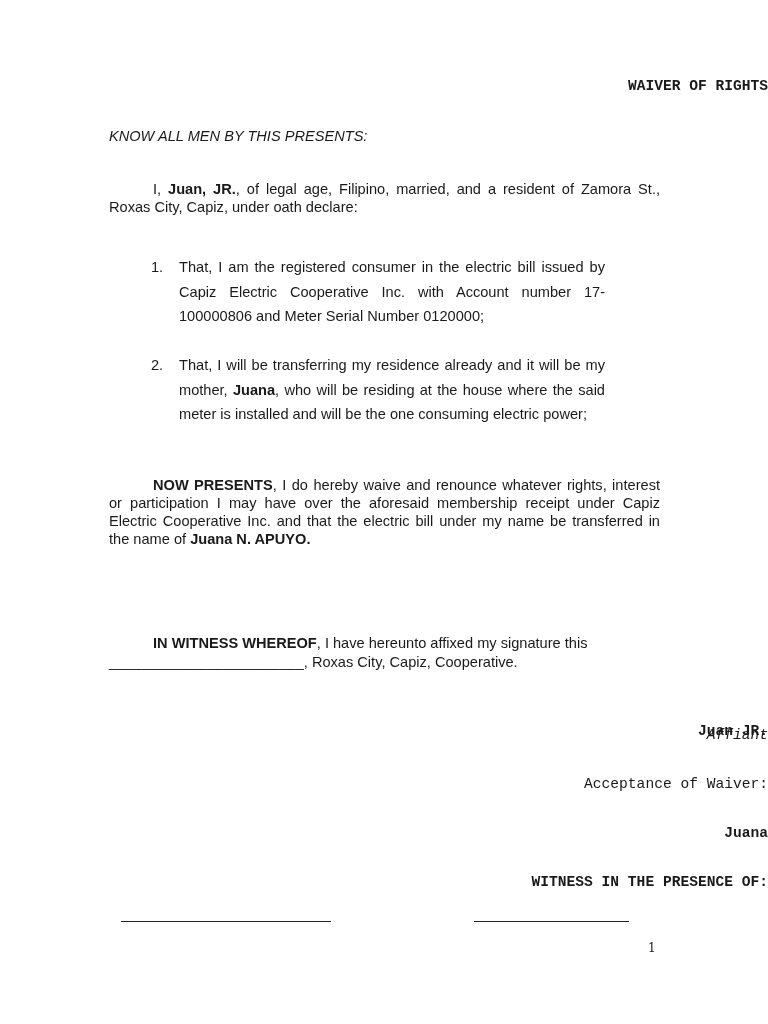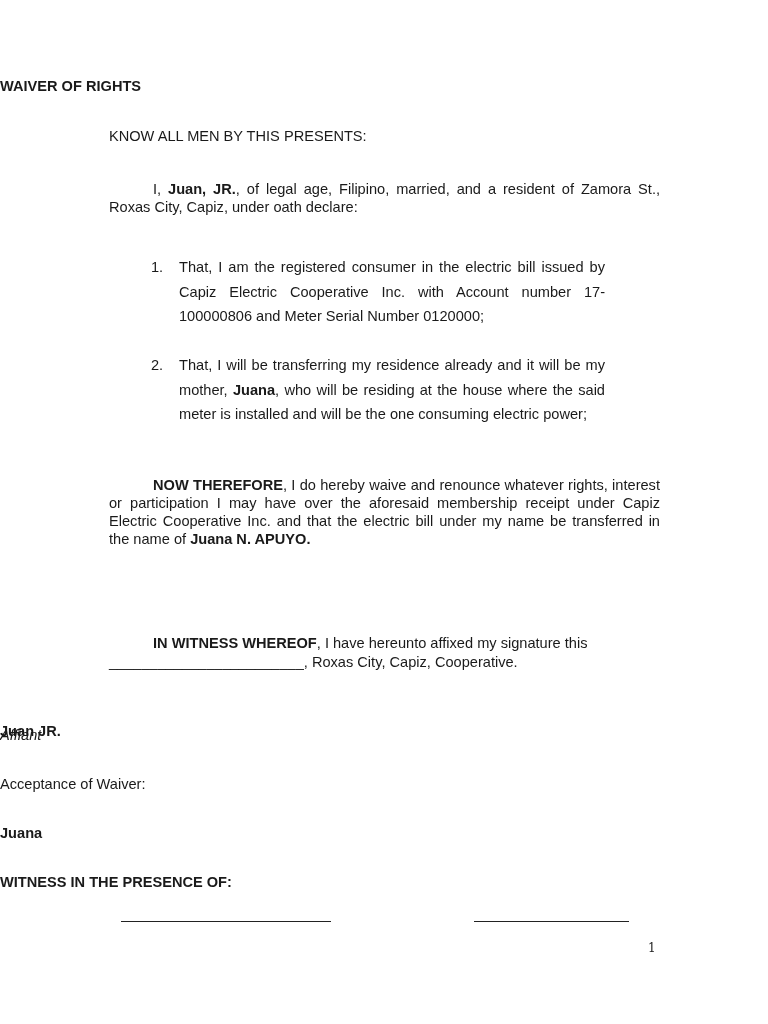"WAIVER OF RIGHTS" .center { font-family: none -> Liberation Mono, monospace; text-align: left -> right }
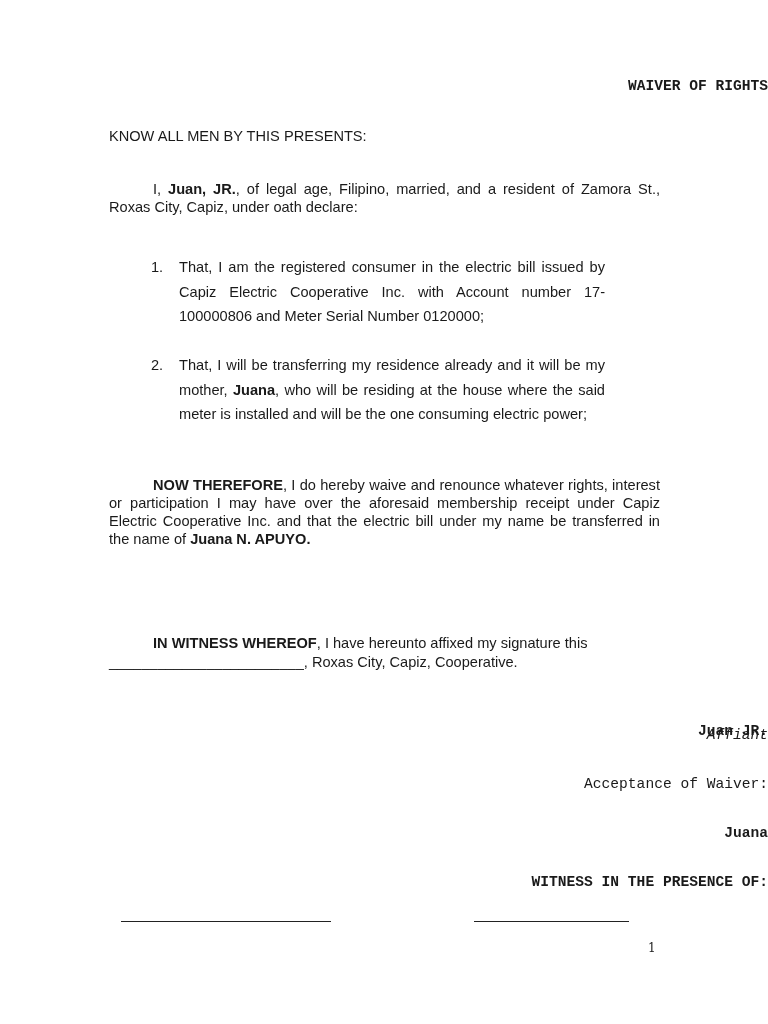"KNOW ALL MEN BY THIS" div.abs { font-style: none -> italic }
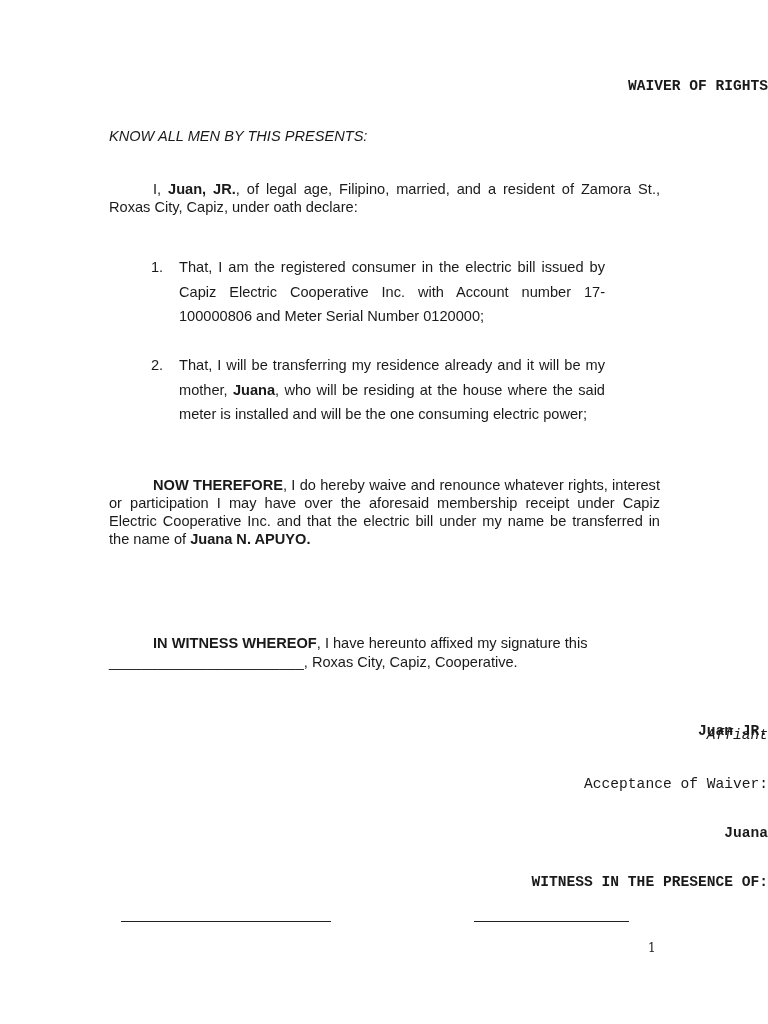"NOW THEREFORE" b { text: THEREFORE -> PRESENTS }
